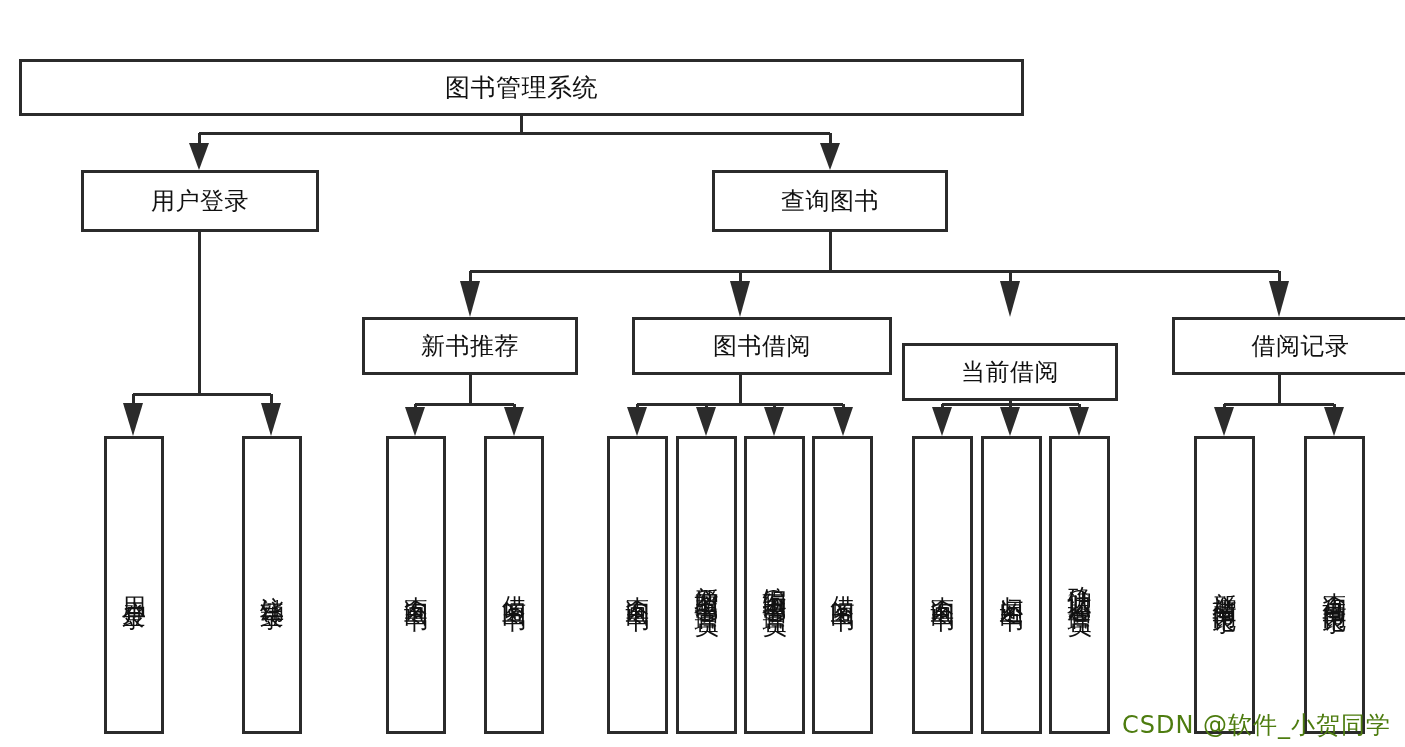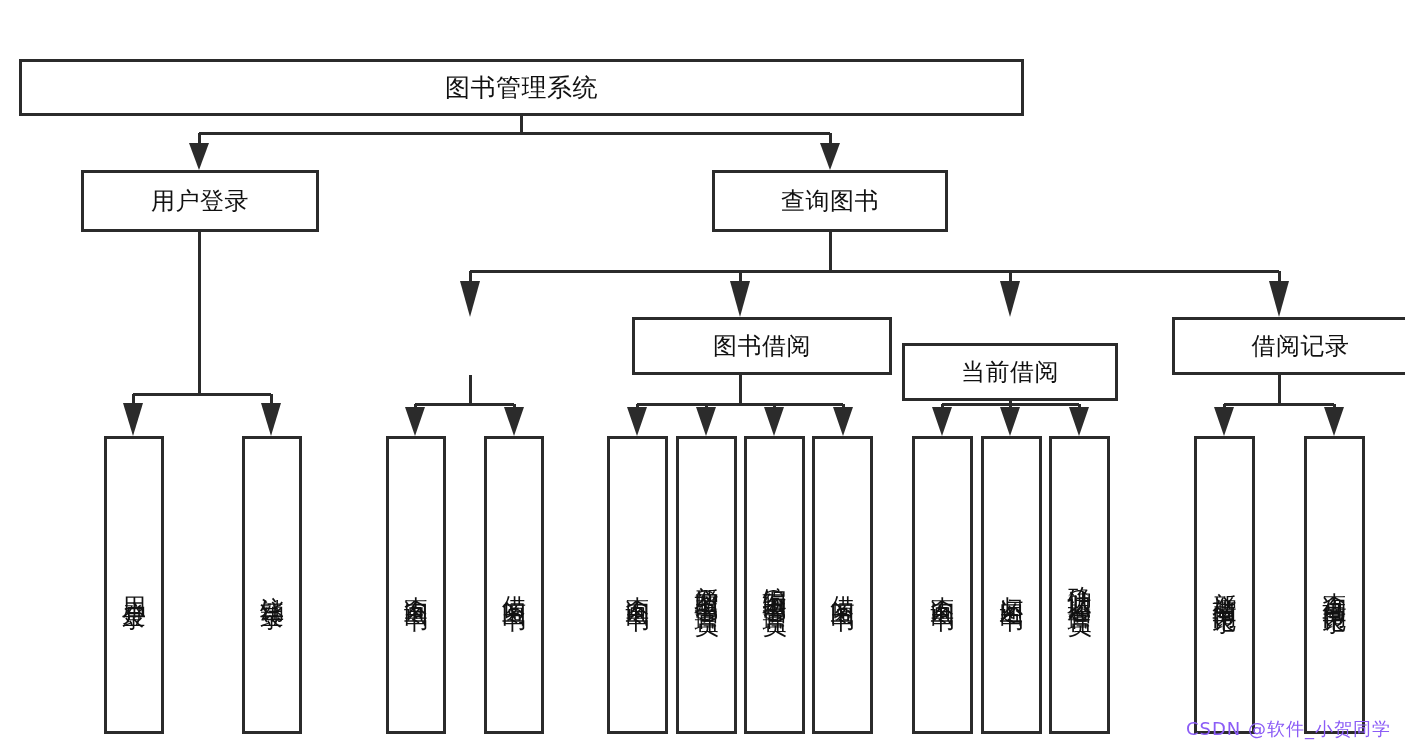"新书推荐" div.node { html: none -> <div> <span>新书推荐</span> </div> }
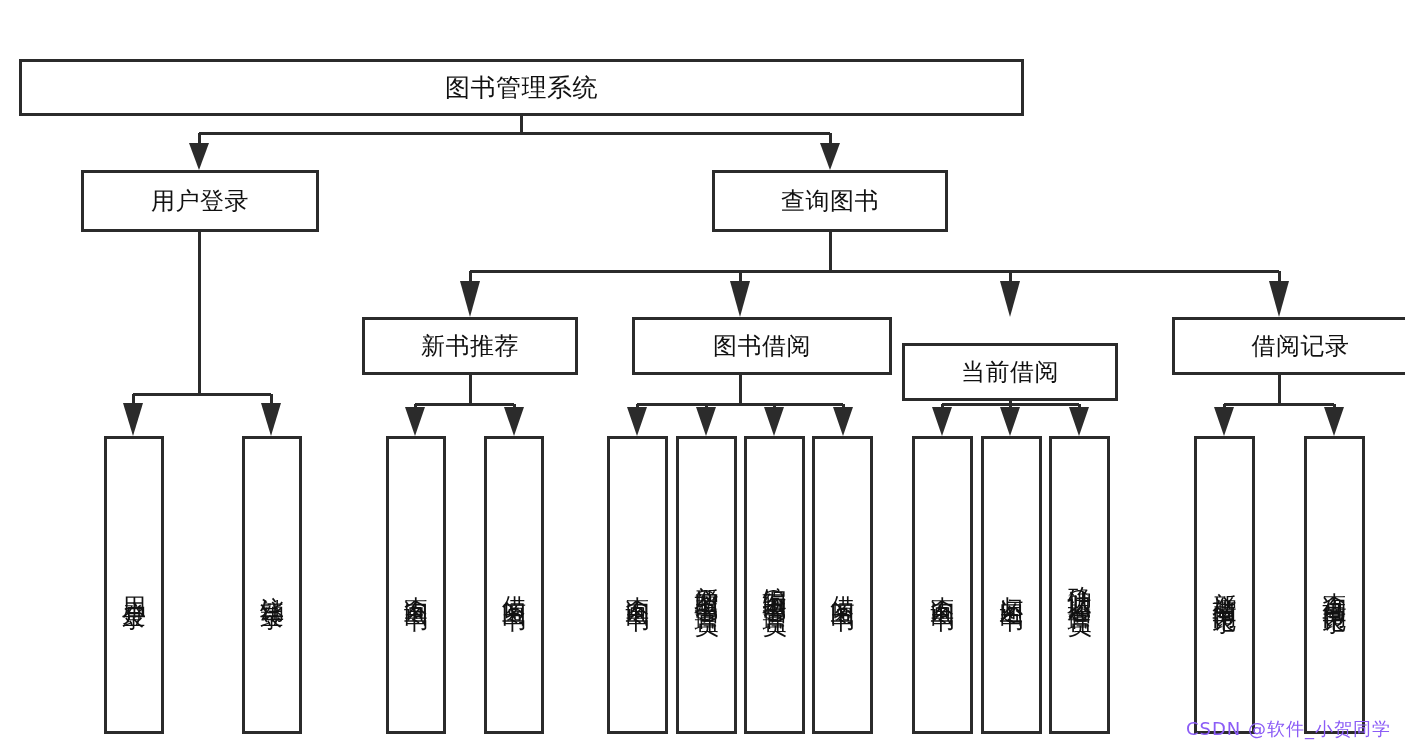"CSDN @软件_小贺同学" #watermark { color: #8b5cf6 -> #4d7c0f; font-size: 18px -> 24px }
